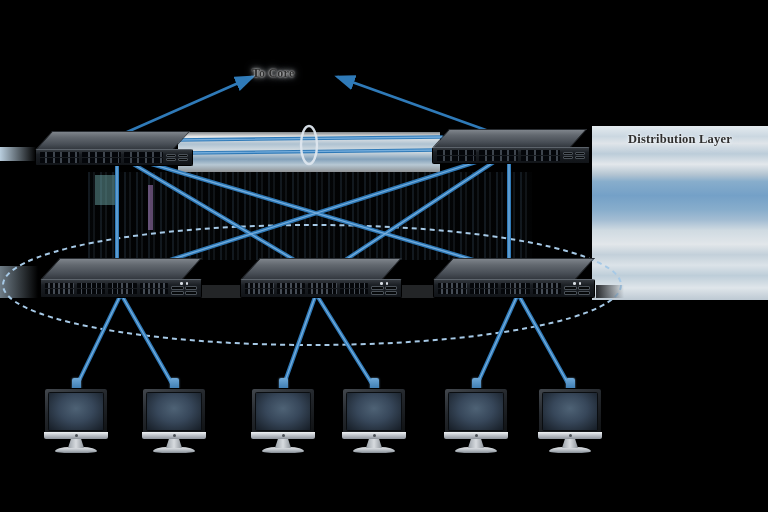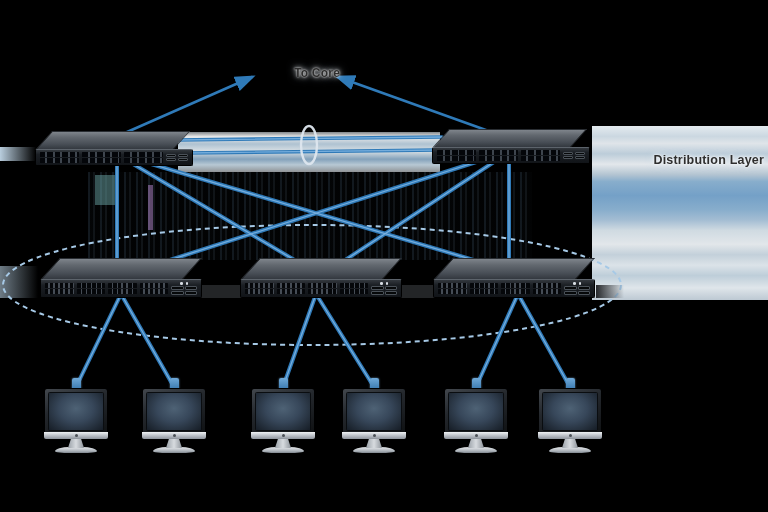"To Core" .lbl { font-family: none -> Liberation Serif, serif; text-align: right -> left }
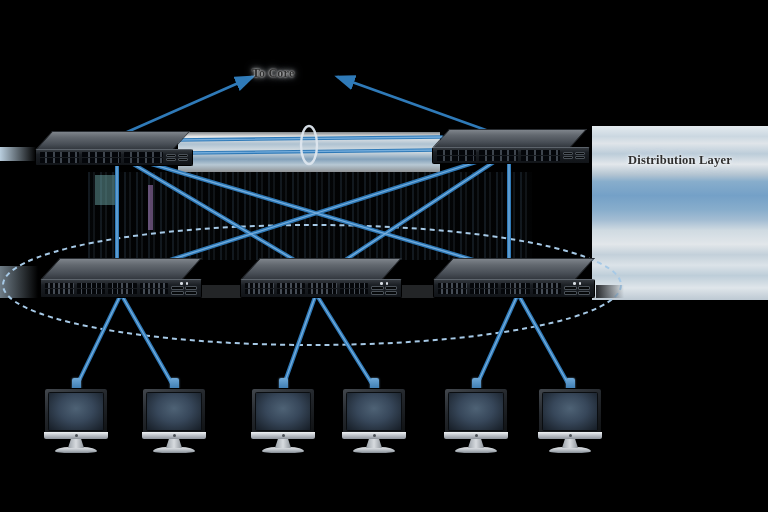"Distribution Layer" .lbl-dist { top: 153px -> 132px }
